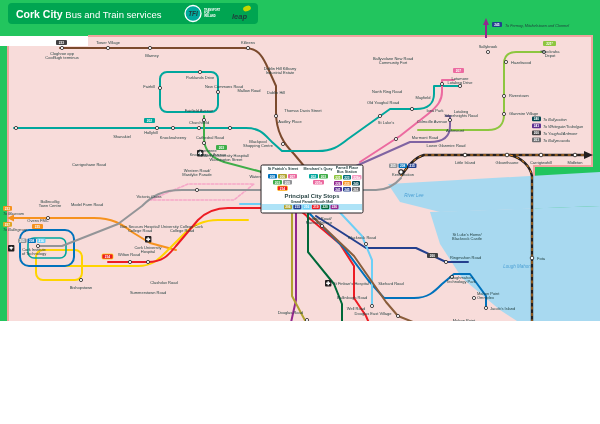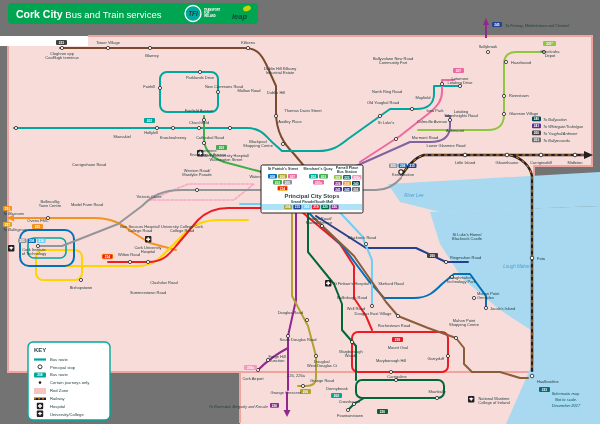"Cork City Bus and Train" .stage { background: #737373 -> #22c55e; height: 424px -> 321px }
